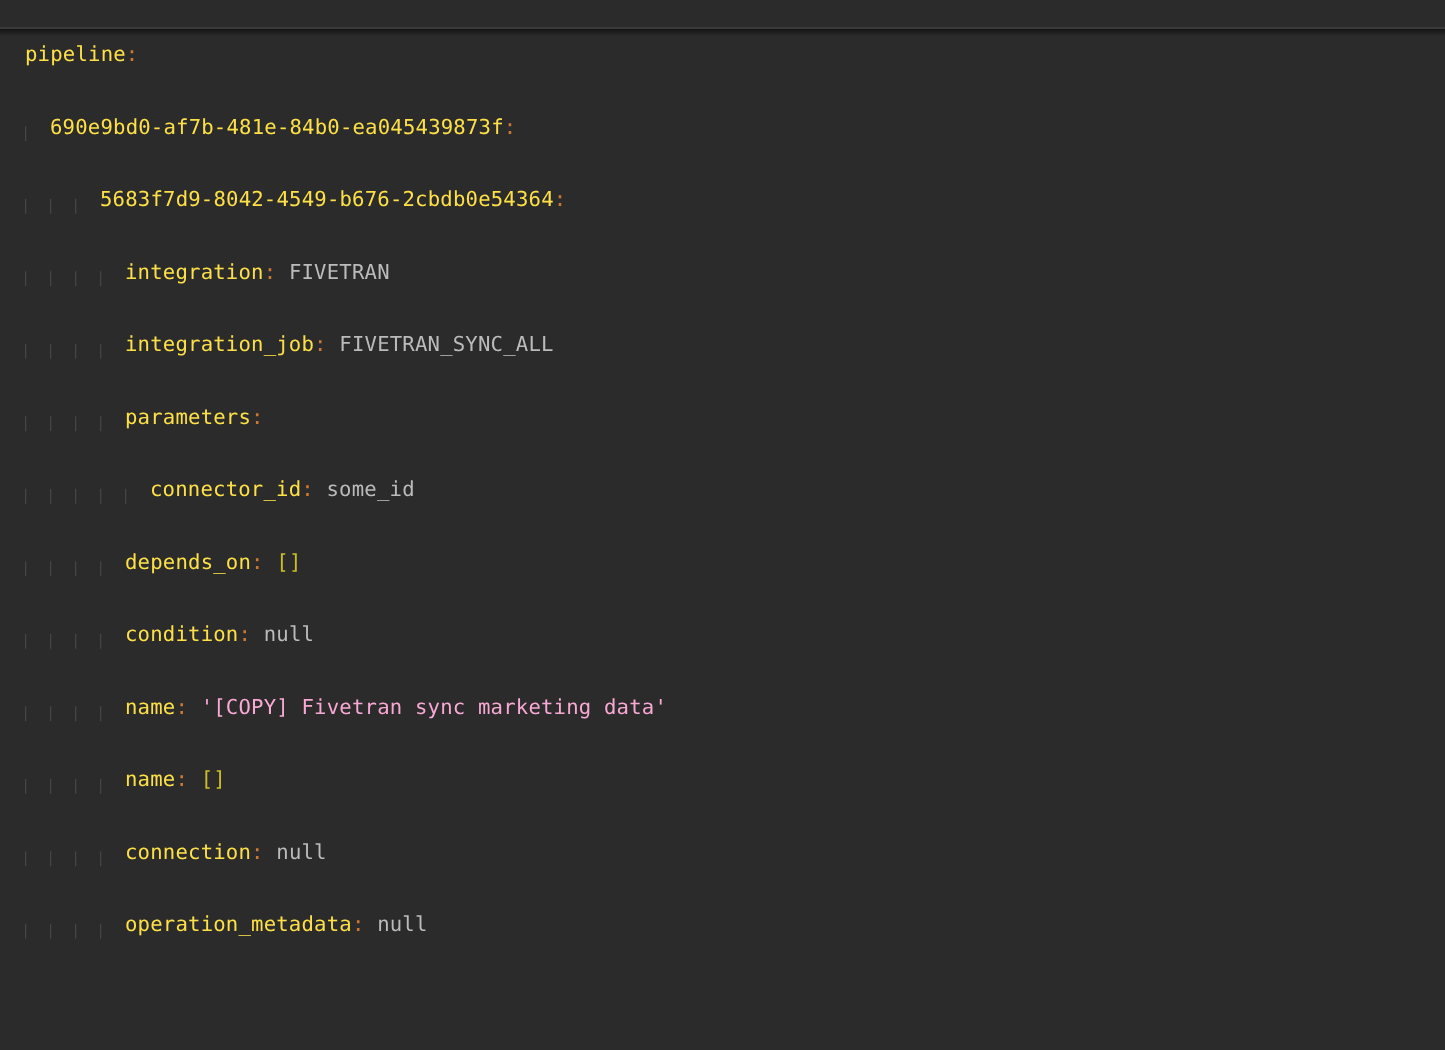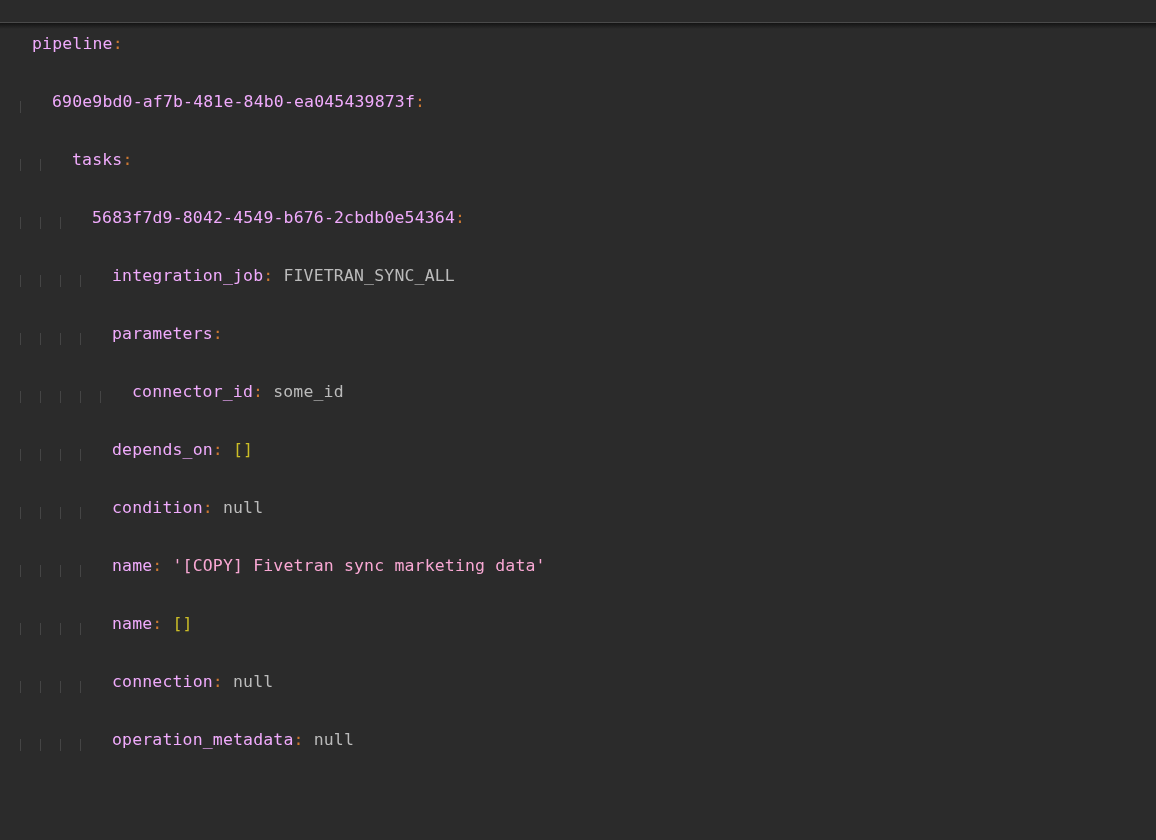"pipeline" .key { color: #f0abfc -> #fde047; margin-left: 12px -> none }
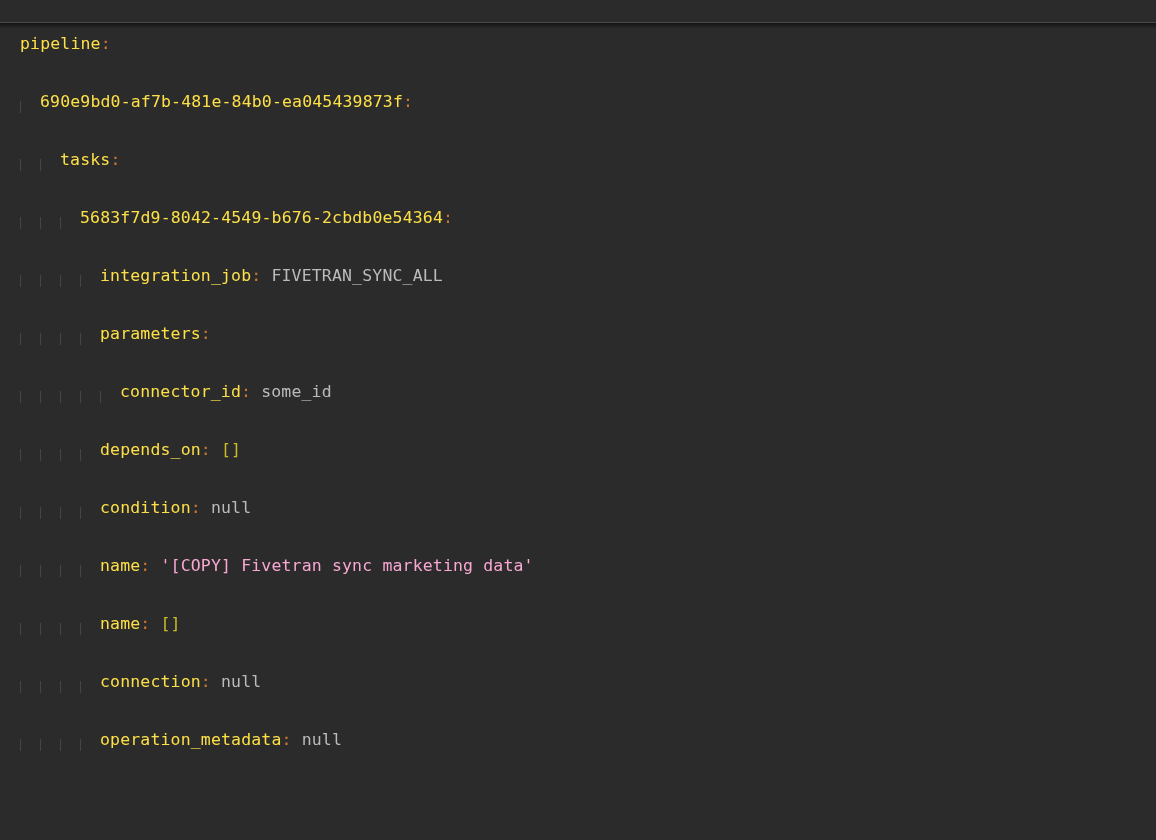"tasks:" span.ln { html: <span><span></span><span></span><span>tasks</span><span>:</span></span> -> none }
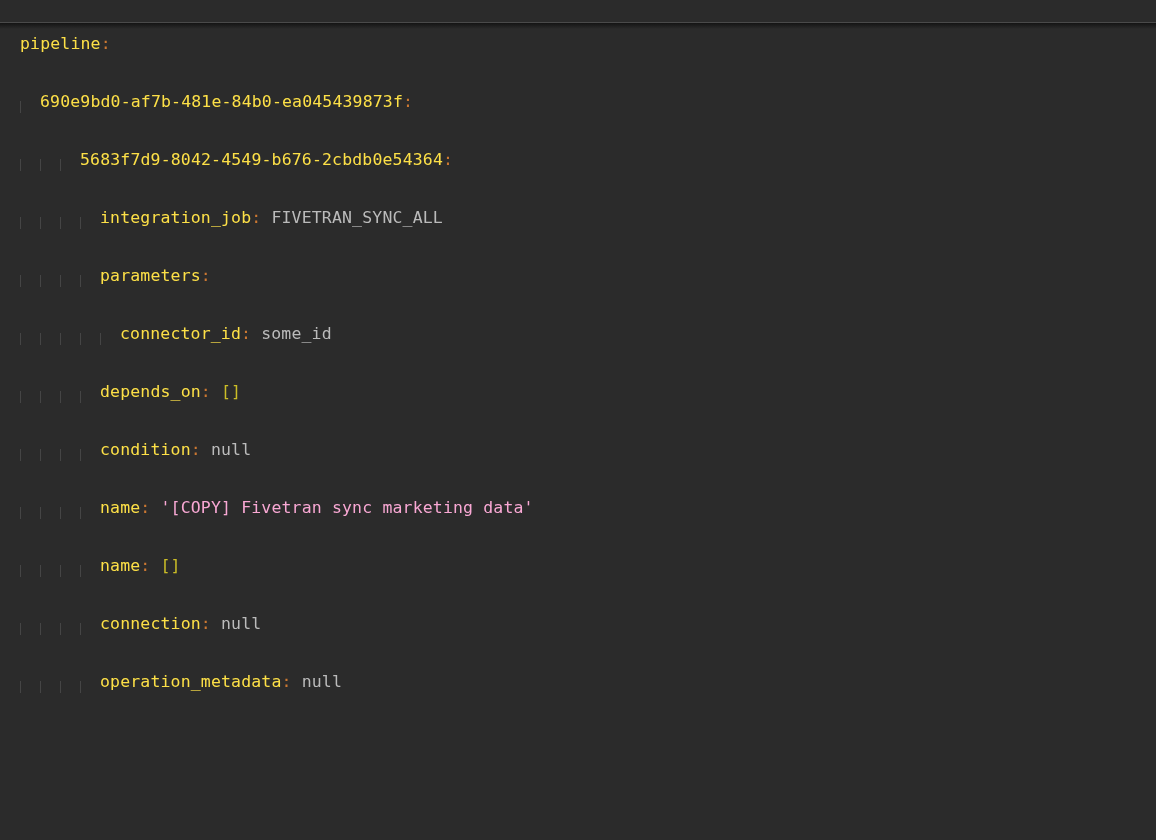"integration: FIVETRAN" span.ln { html: none -> <span><span></span><span></span><span></span><span></span><span>integration</span><span>:</span> <span>FIVETRAN</span></span> }
